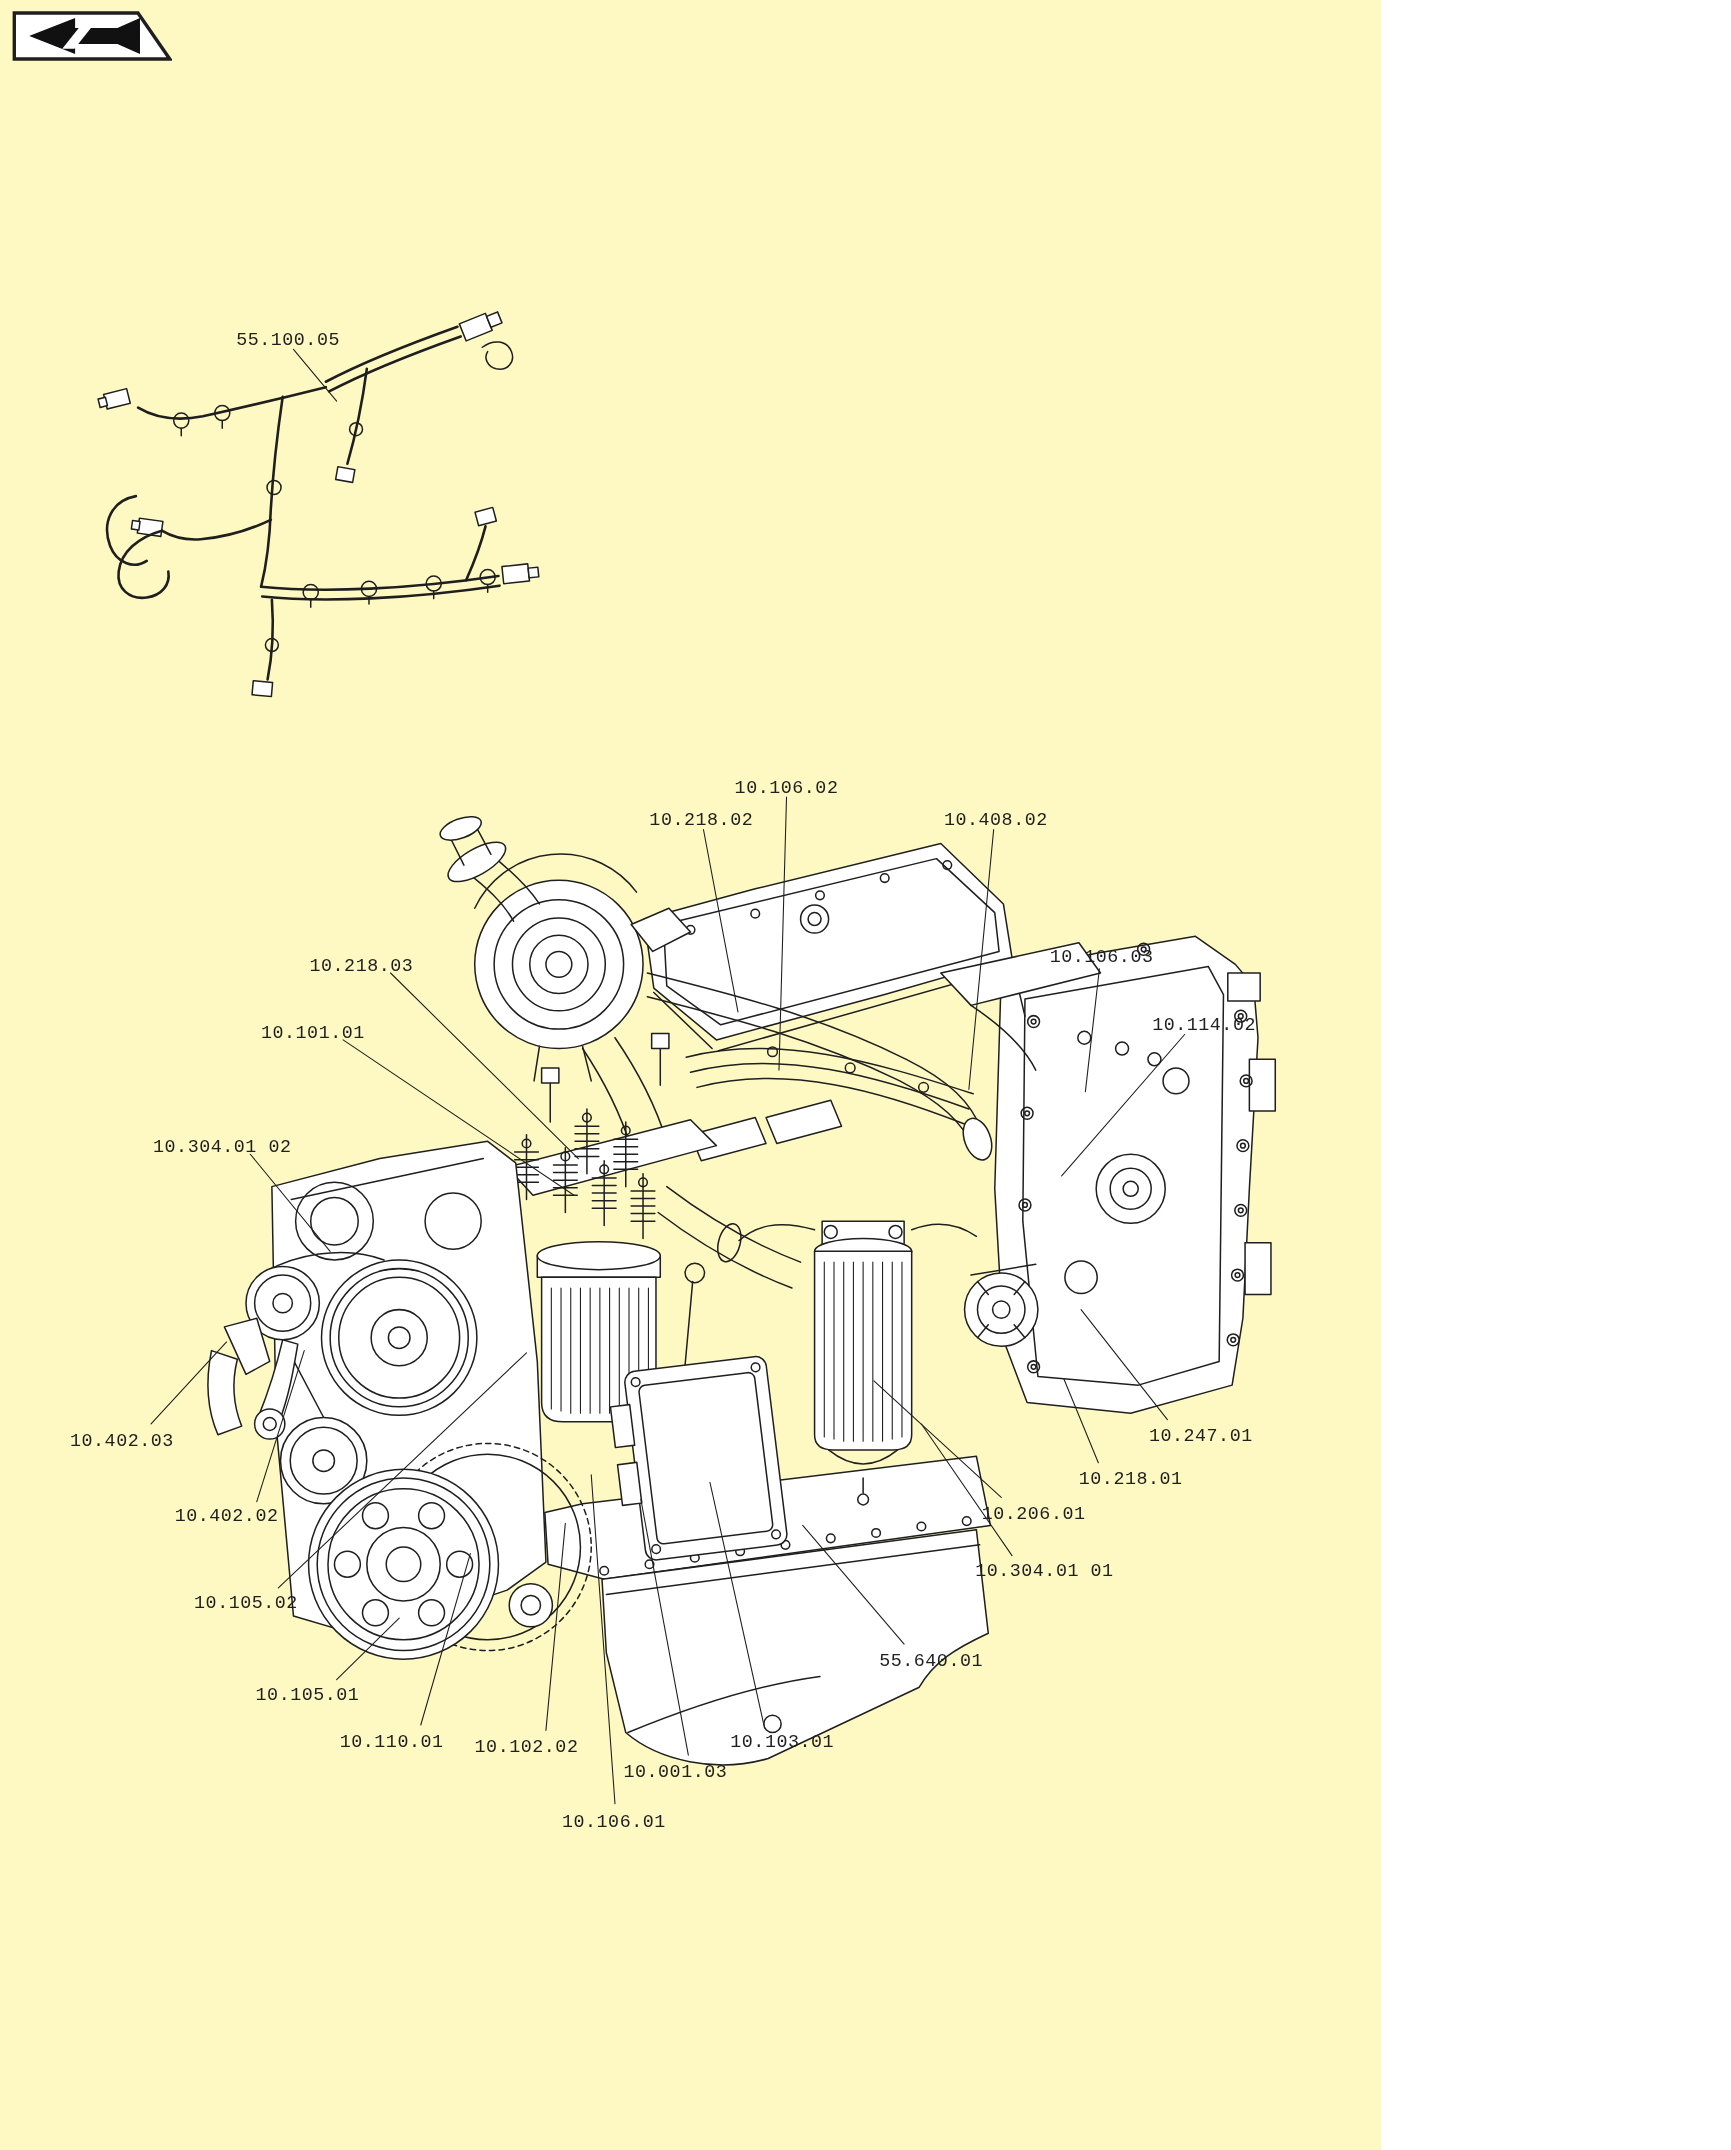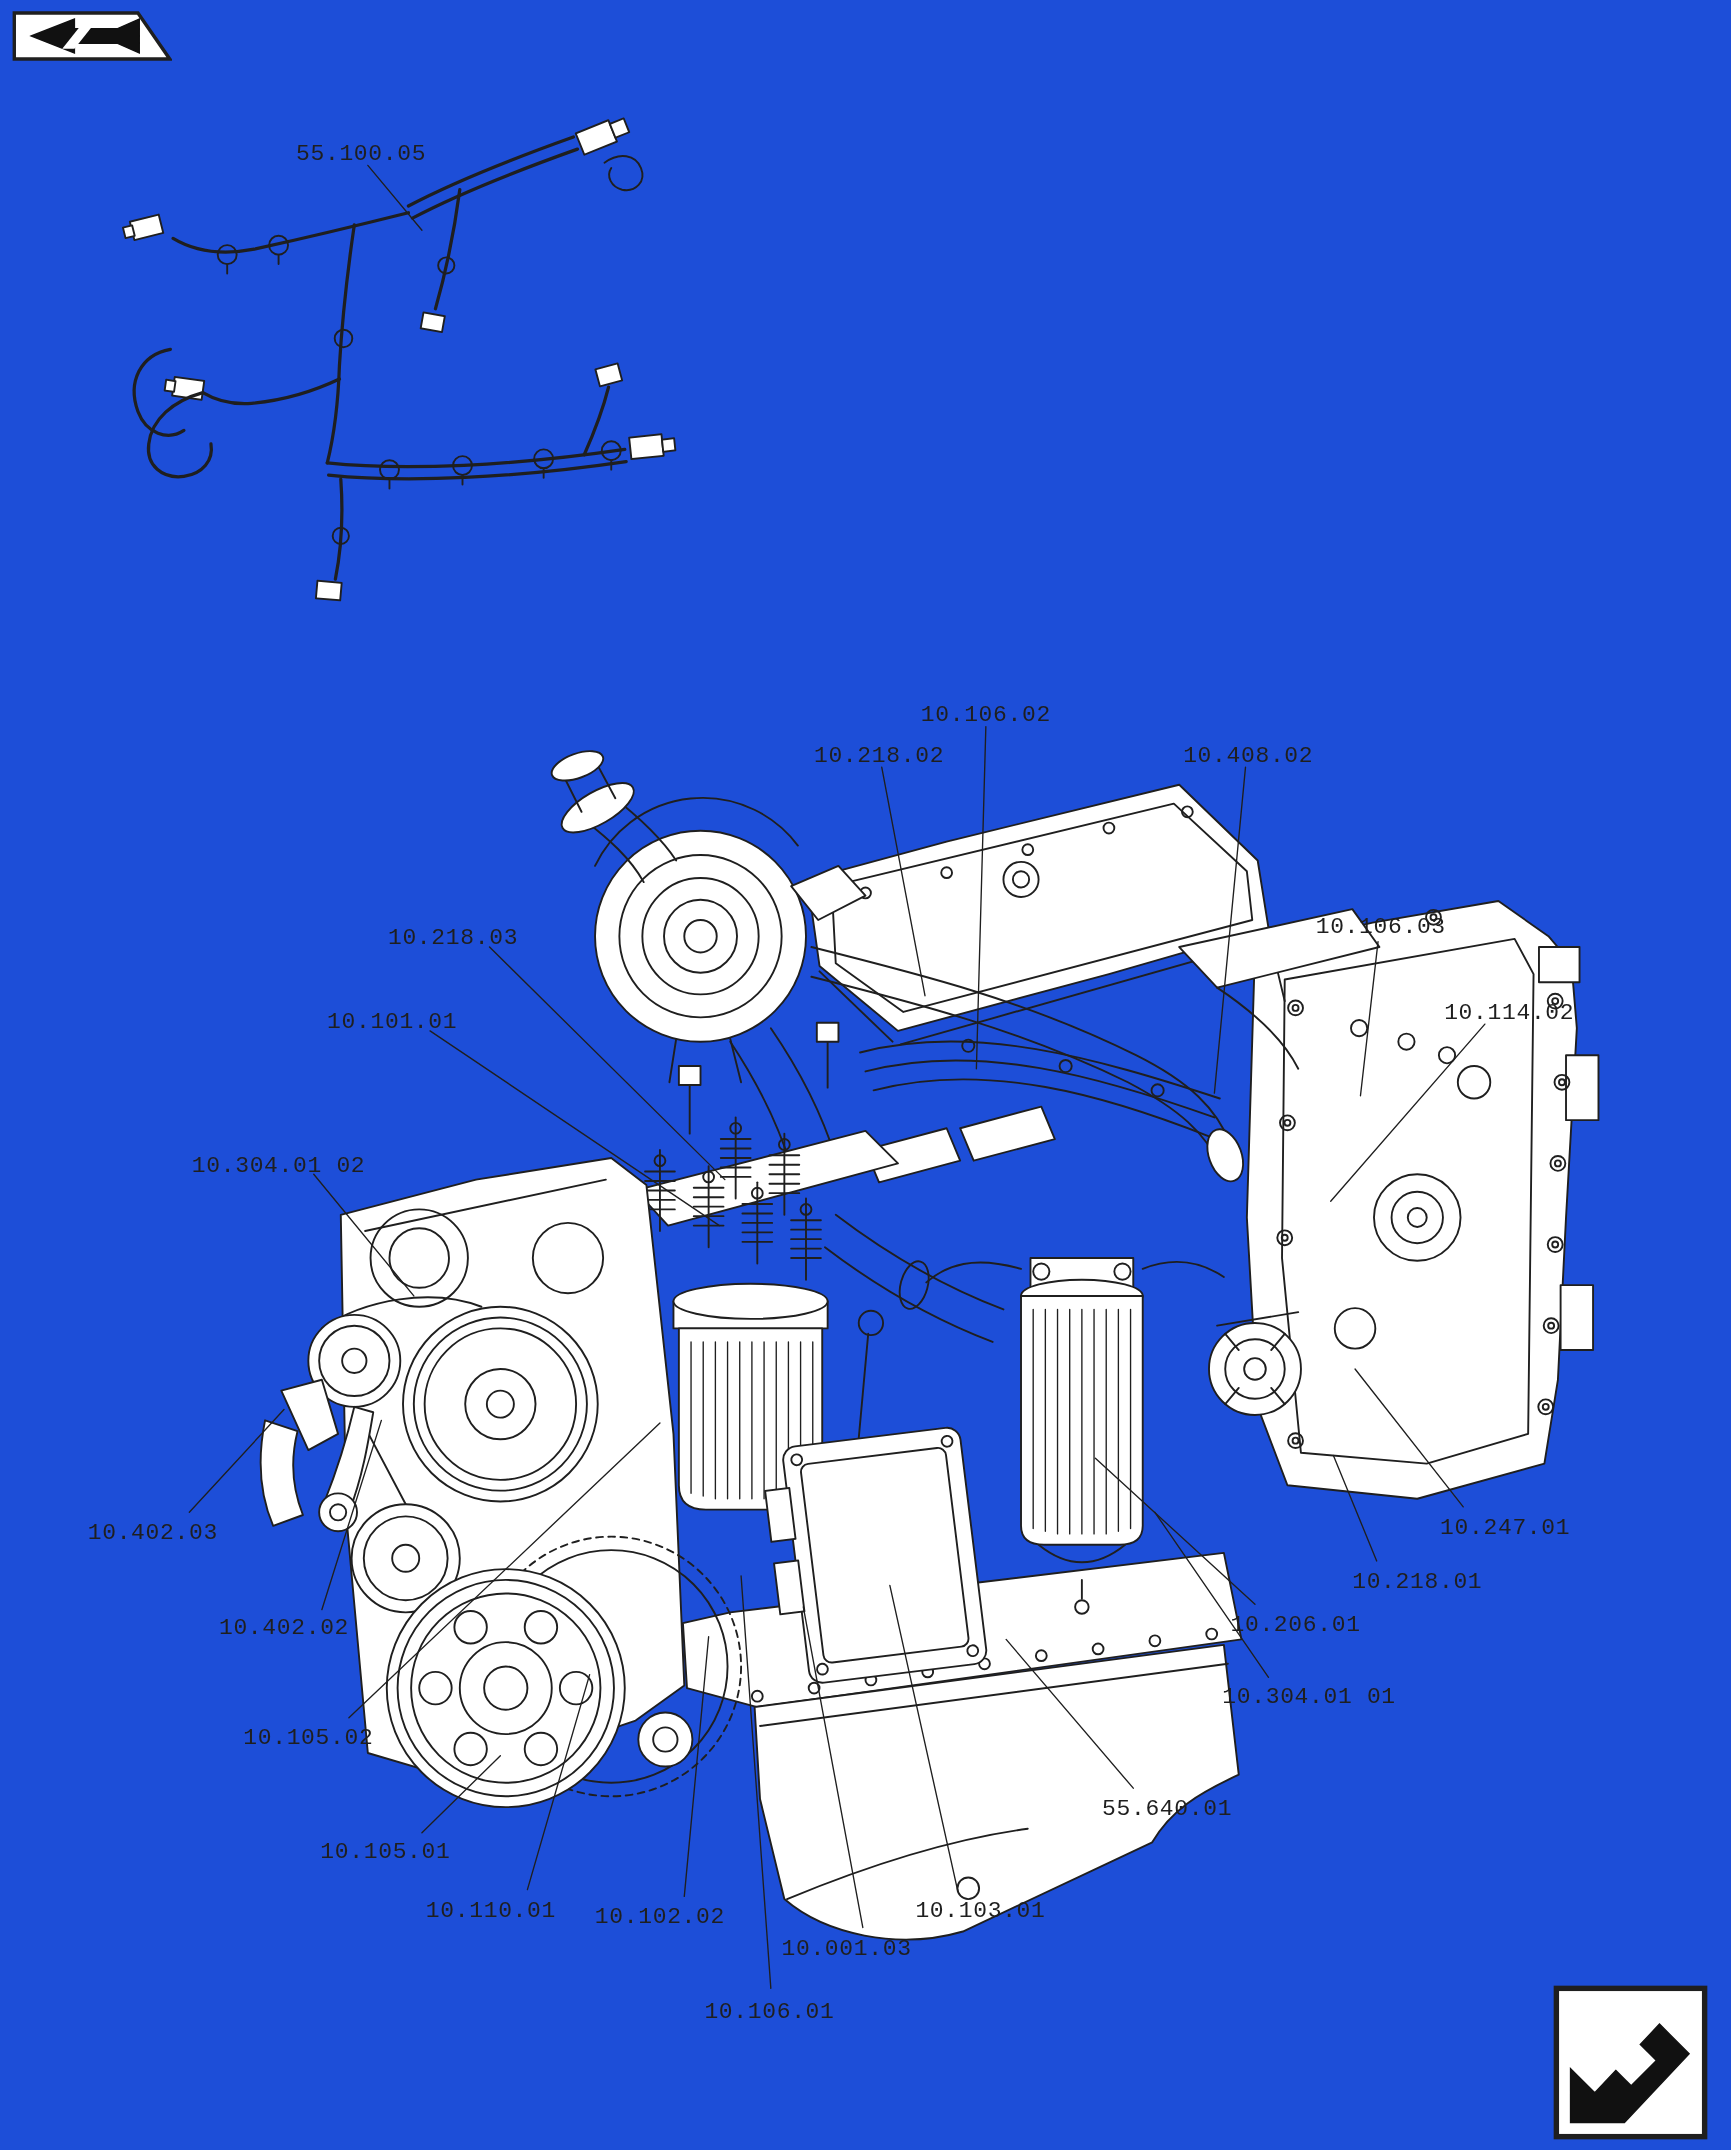"55.100.05" .page { background: #1d4ed8 -> #fef9c3; width: 1731px -> 1381px }
